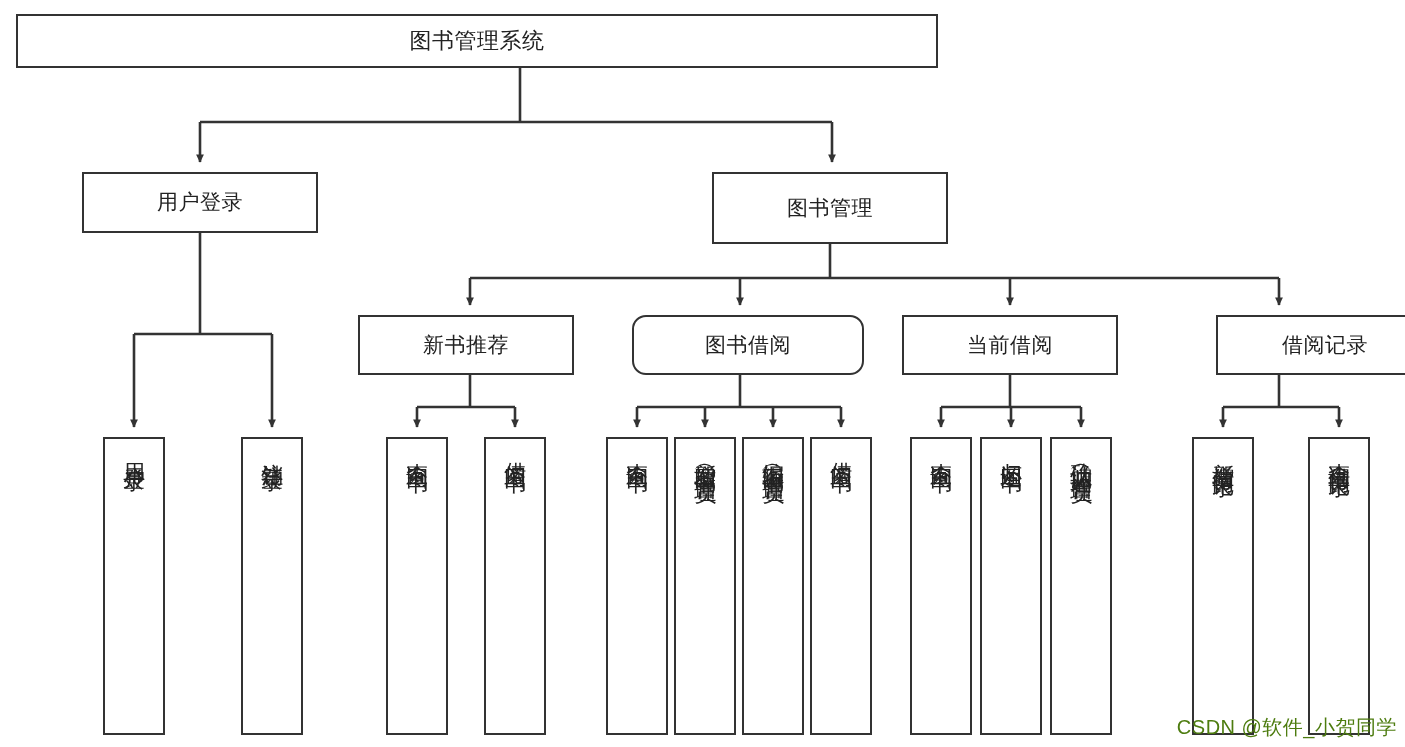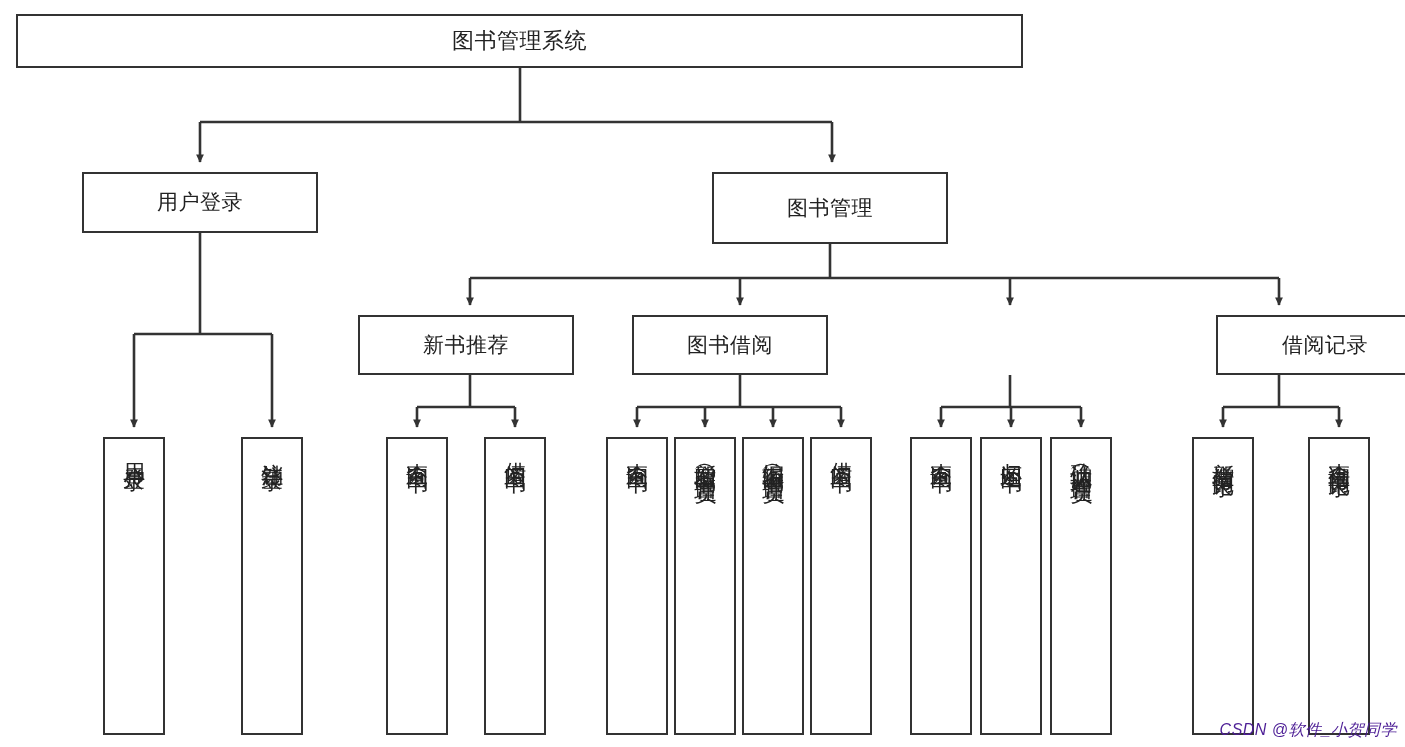"图书管理系统" div.node { width: 1007px -> 922px }
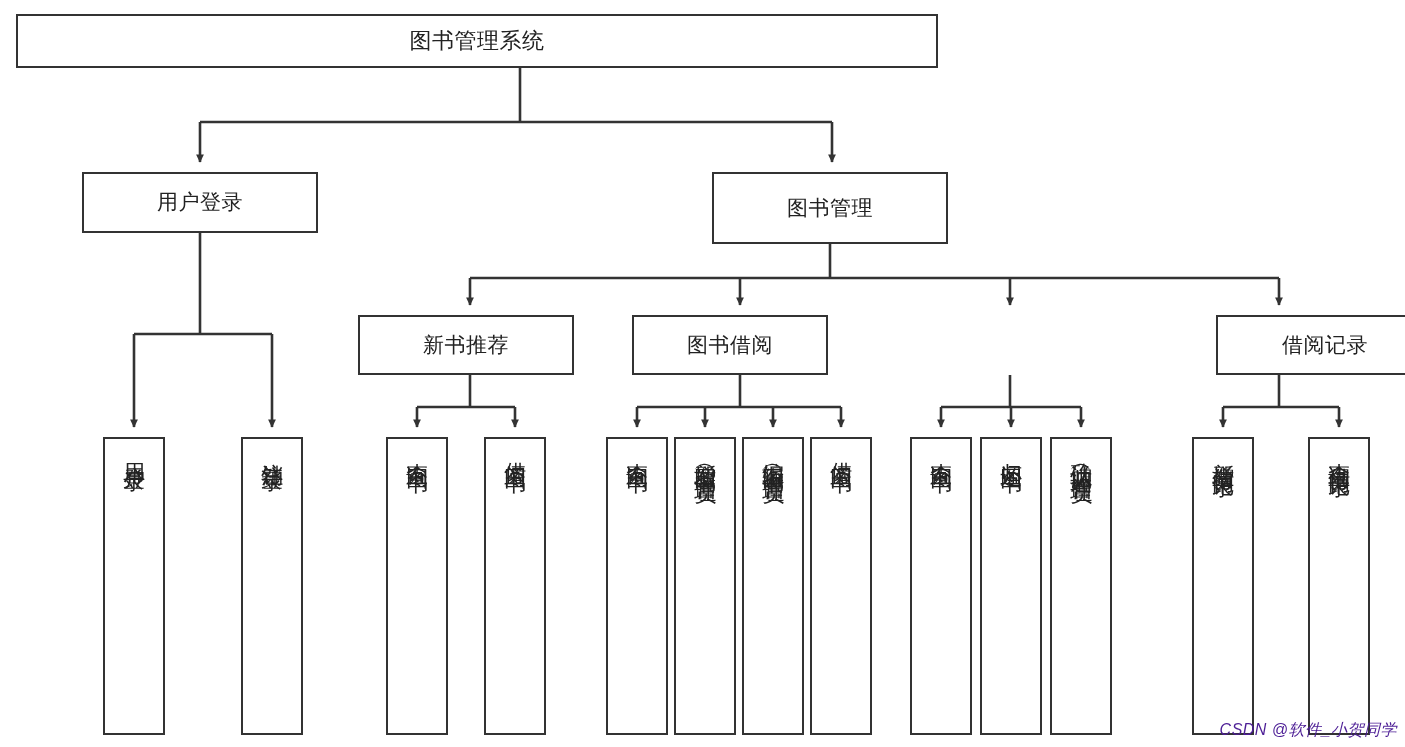"图书借阅" div.node { border-radius: none -> 14px; width: 196px -> 232px }
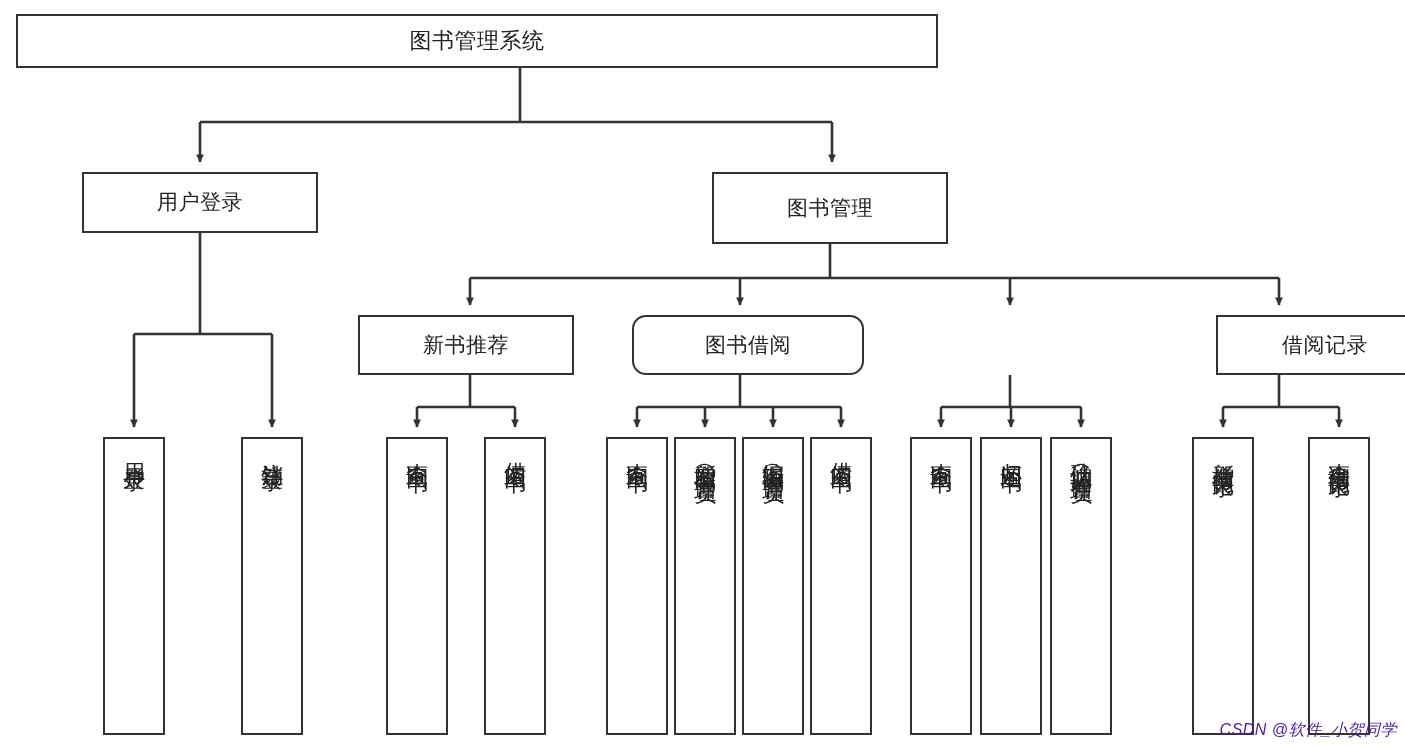"当前借阅" div.node { html: none -> <div> <span>当前借阅</span> </div> }
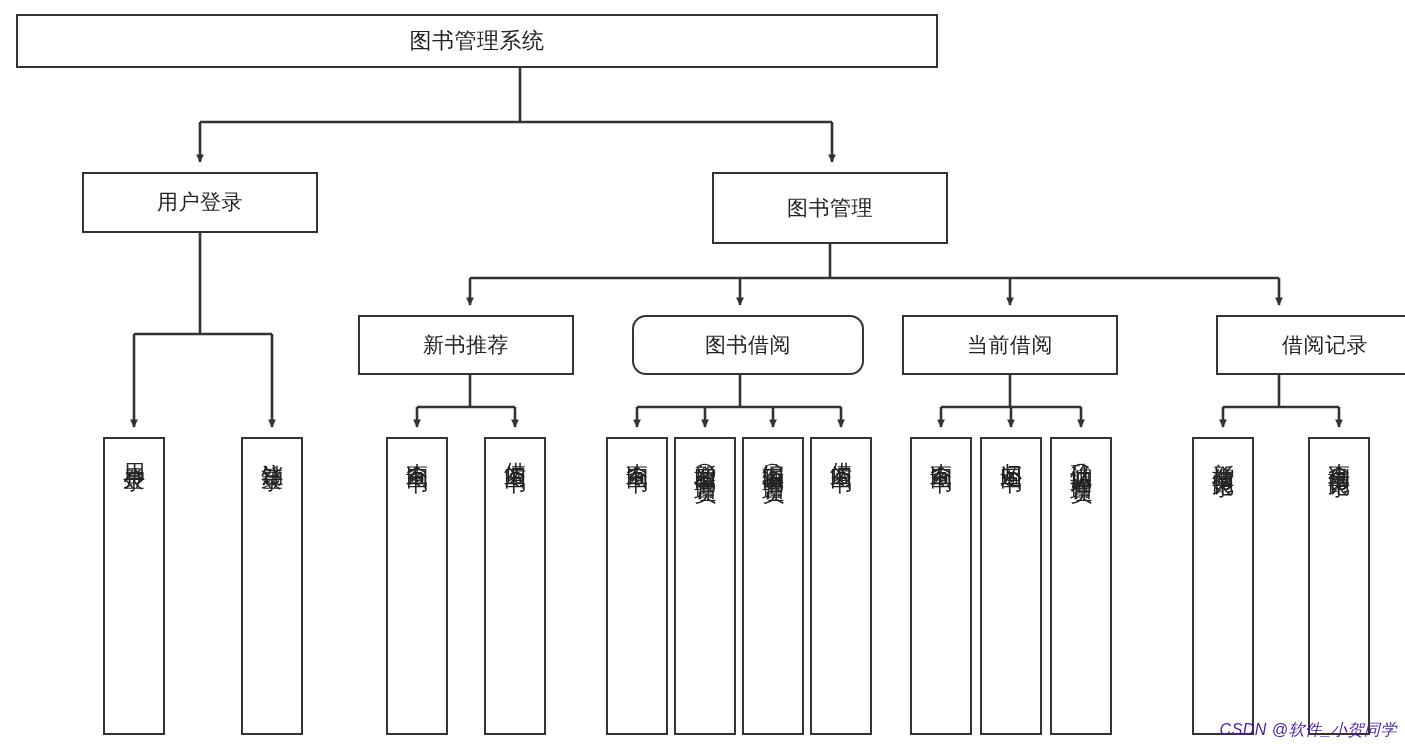"CSDN @软件_小贺同学" .watermark { color: #4c1d95 -> #4d7c0f; font-size: 16px -> 20px; font-style: italic -> none }
